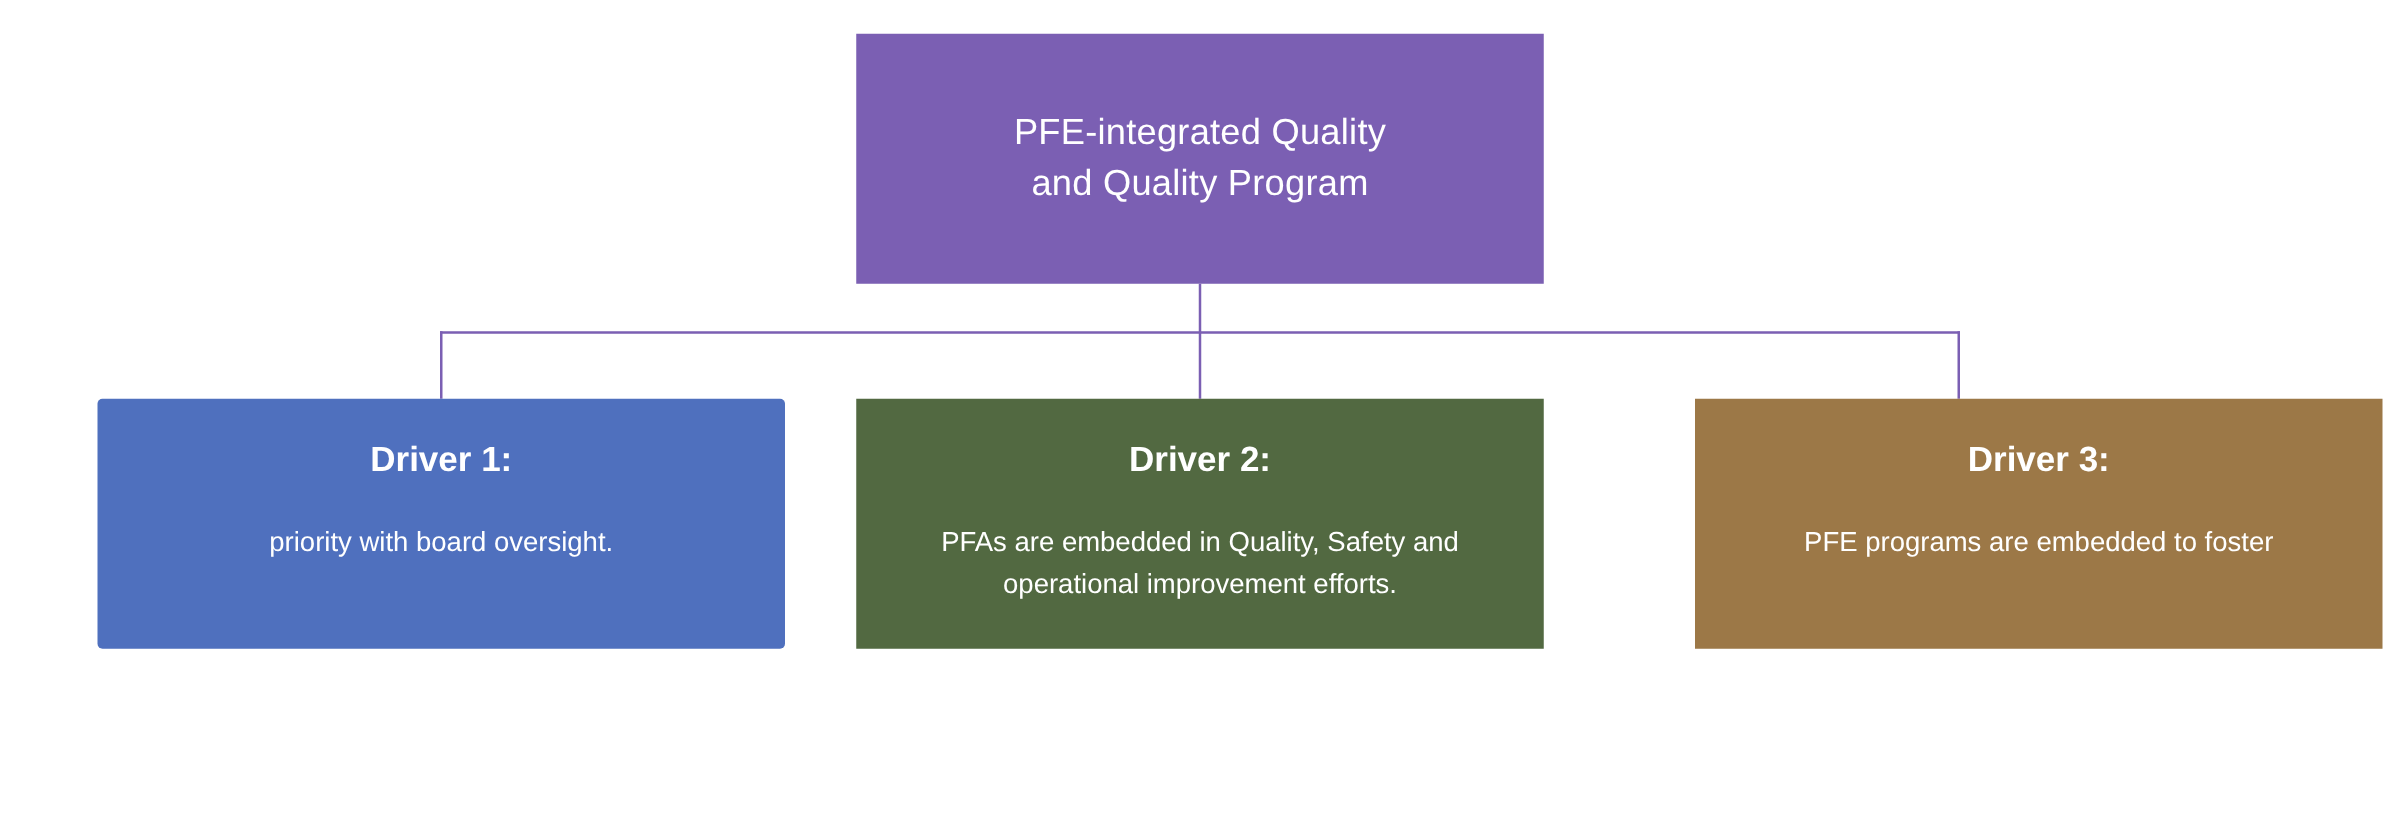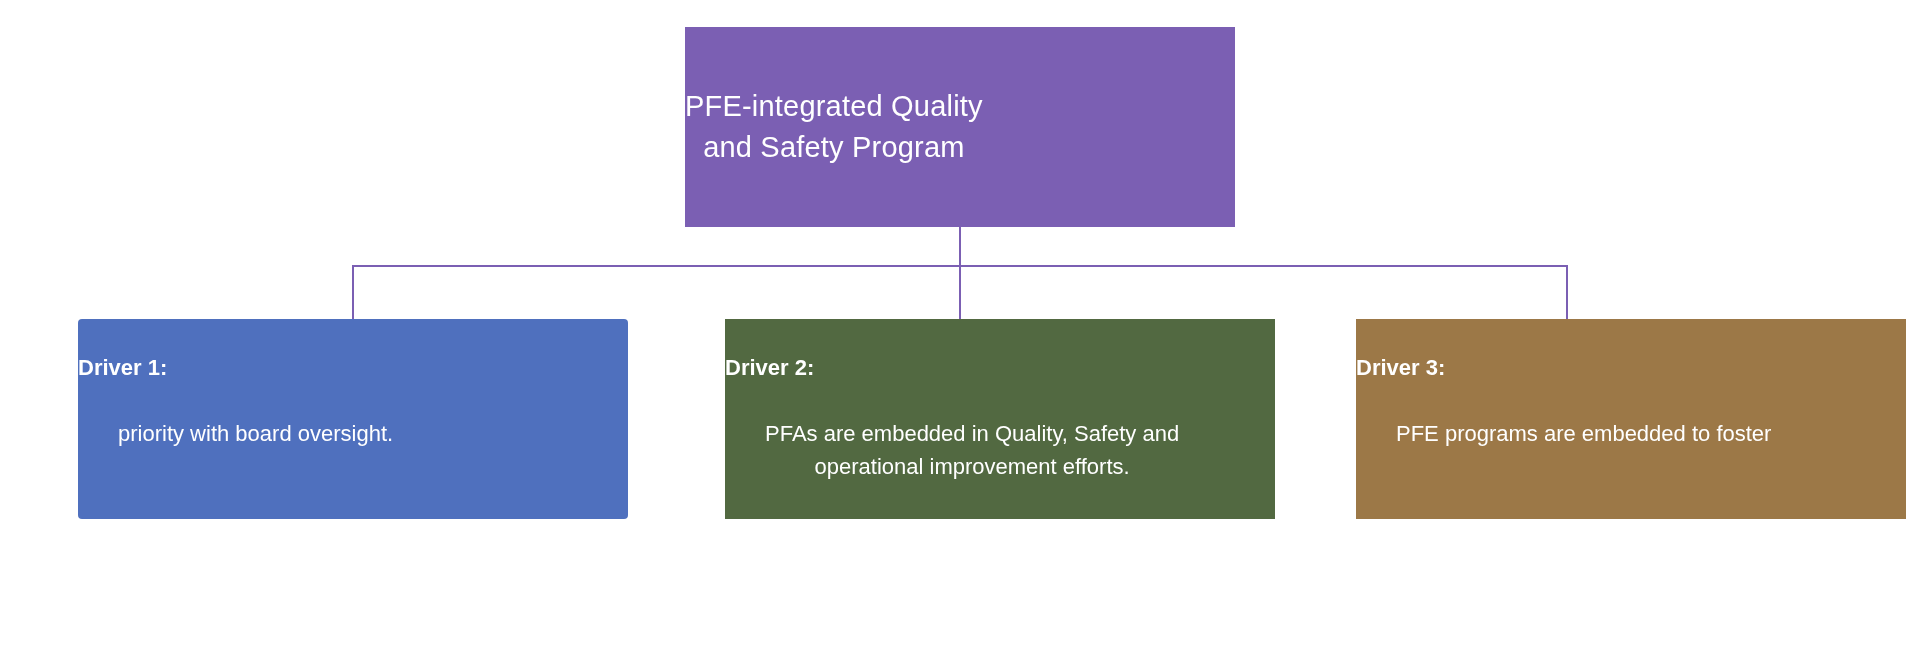"PFE-integrated Quality" .box { align-items: flex-start -> center }
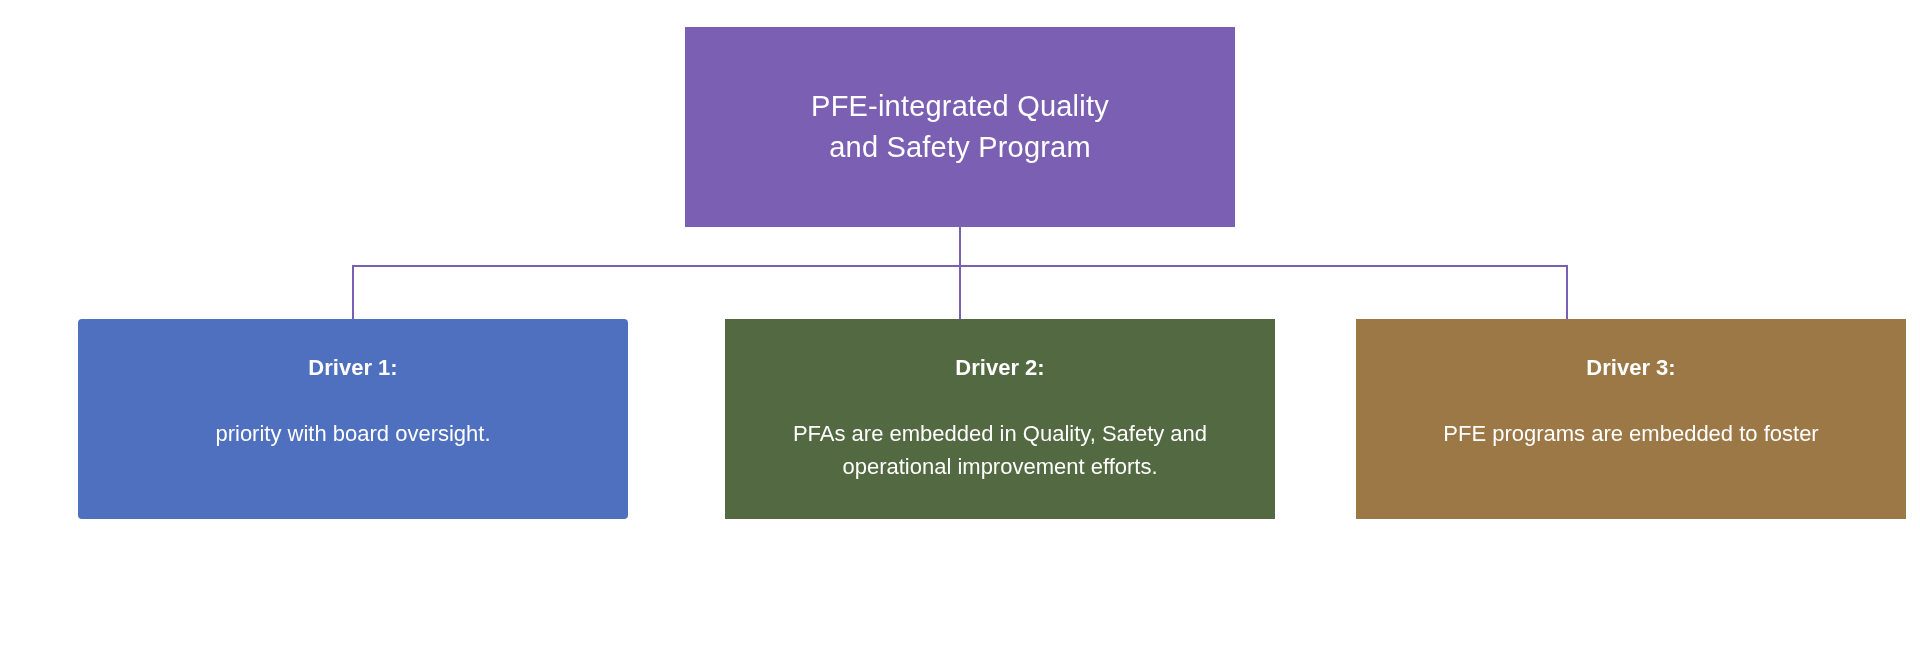"and Safety Program" div { text: Safety -> Quality }
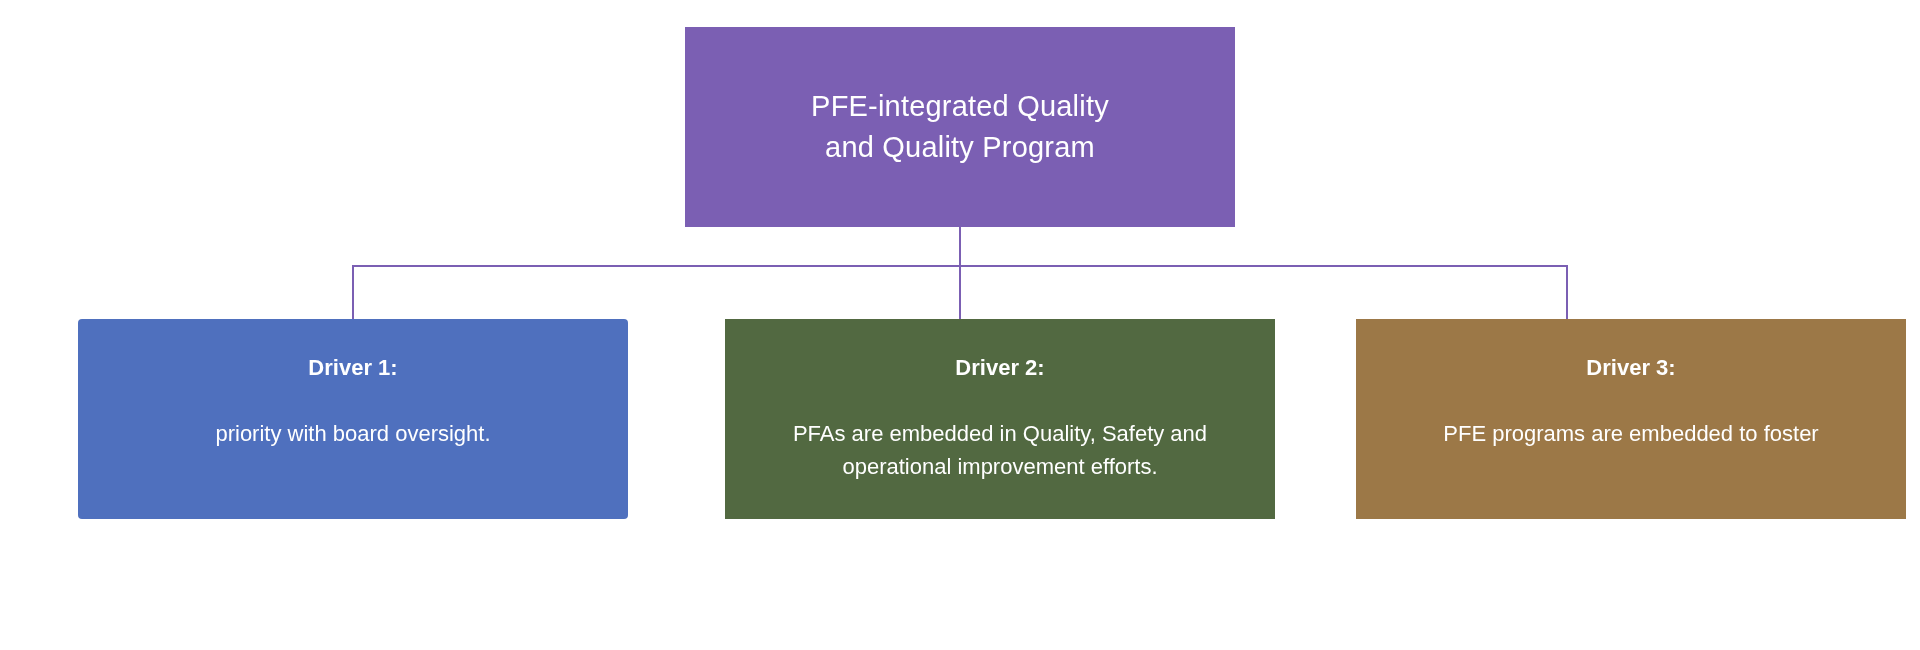"Driver 1:" .driver-heading { font-size: 22px -> 28px }
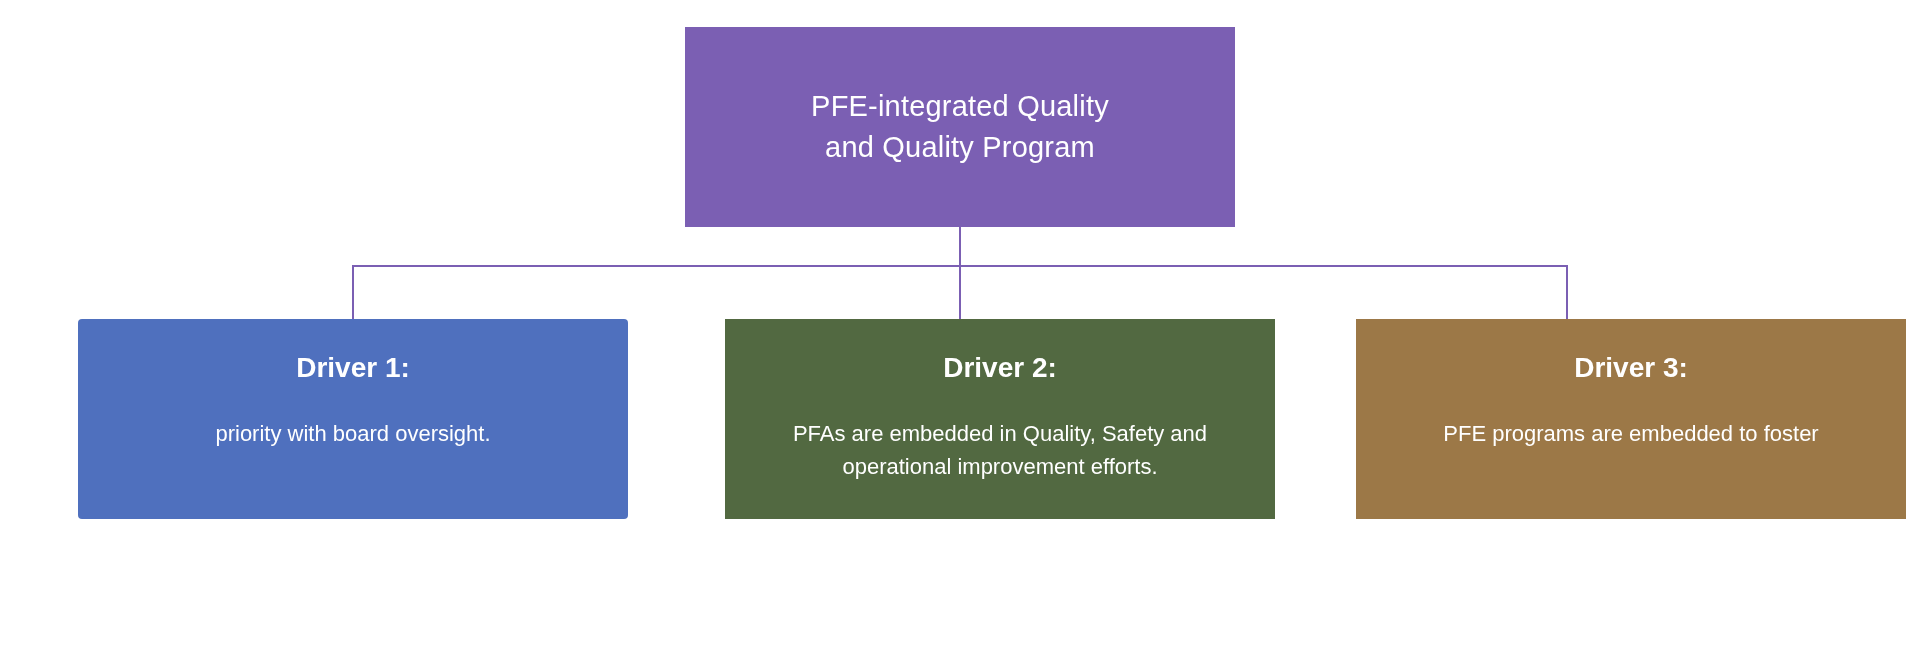"Driver 2:" div.box { margin-left: 40px -> none }
